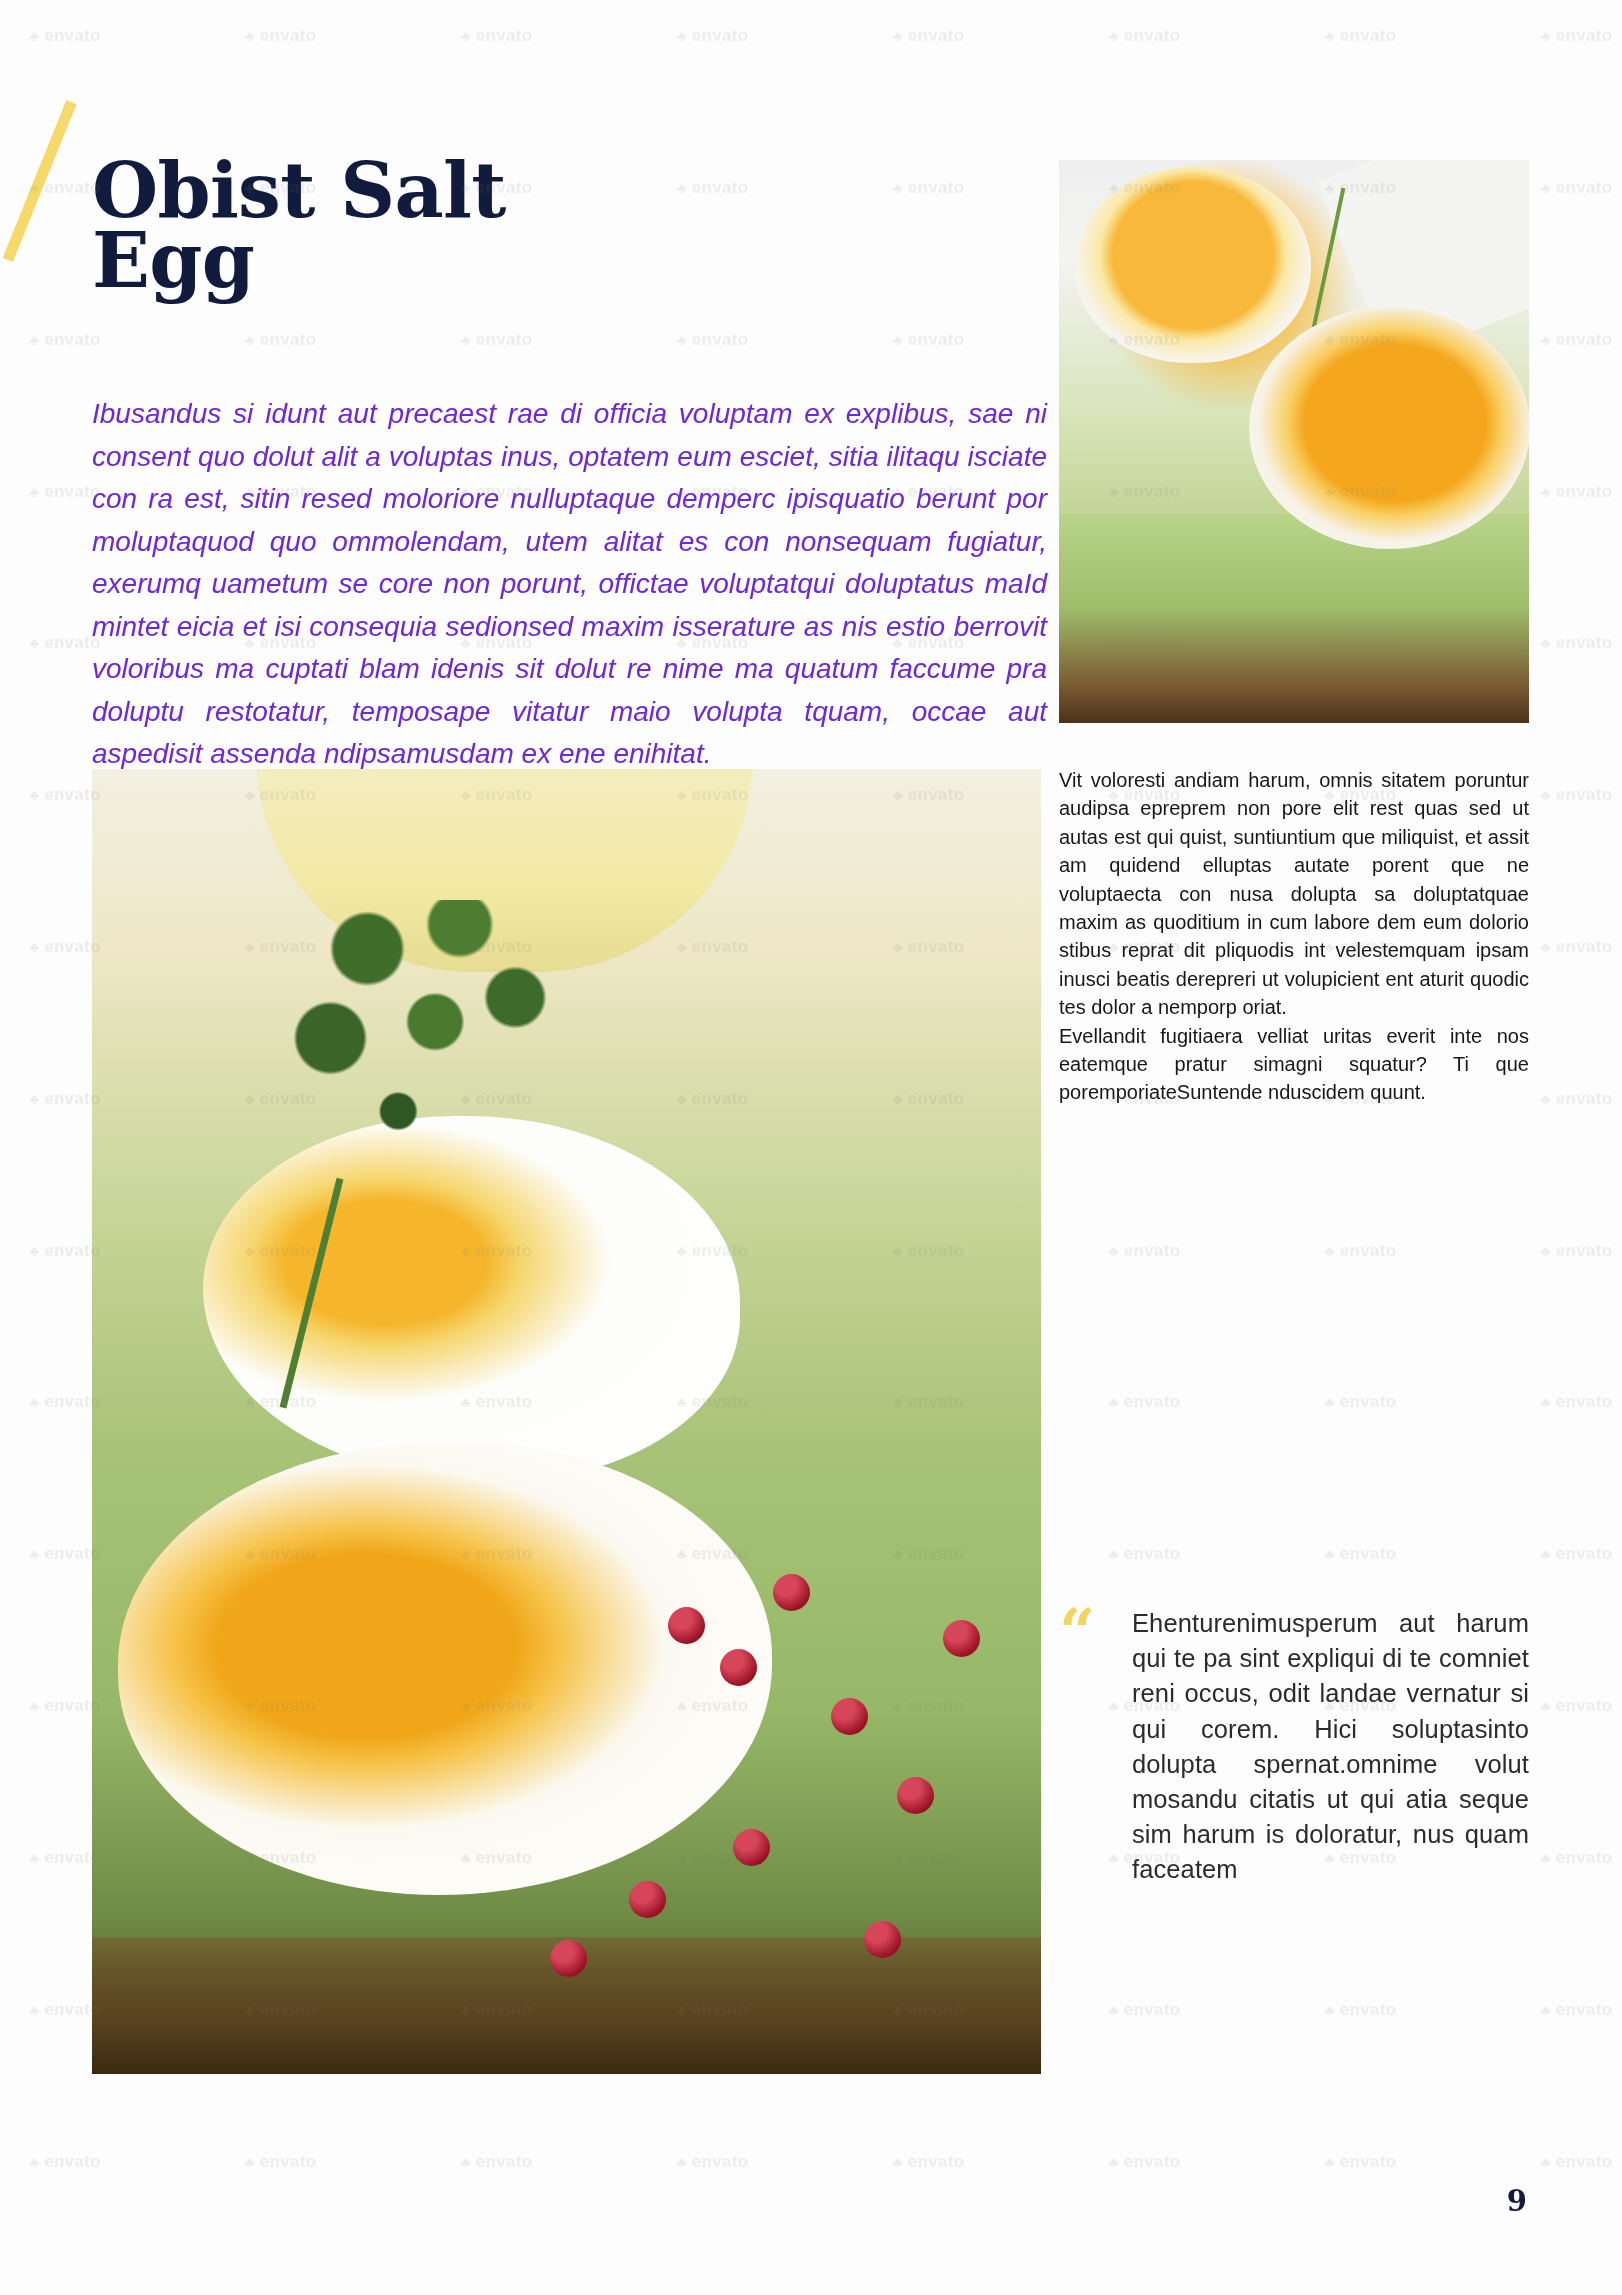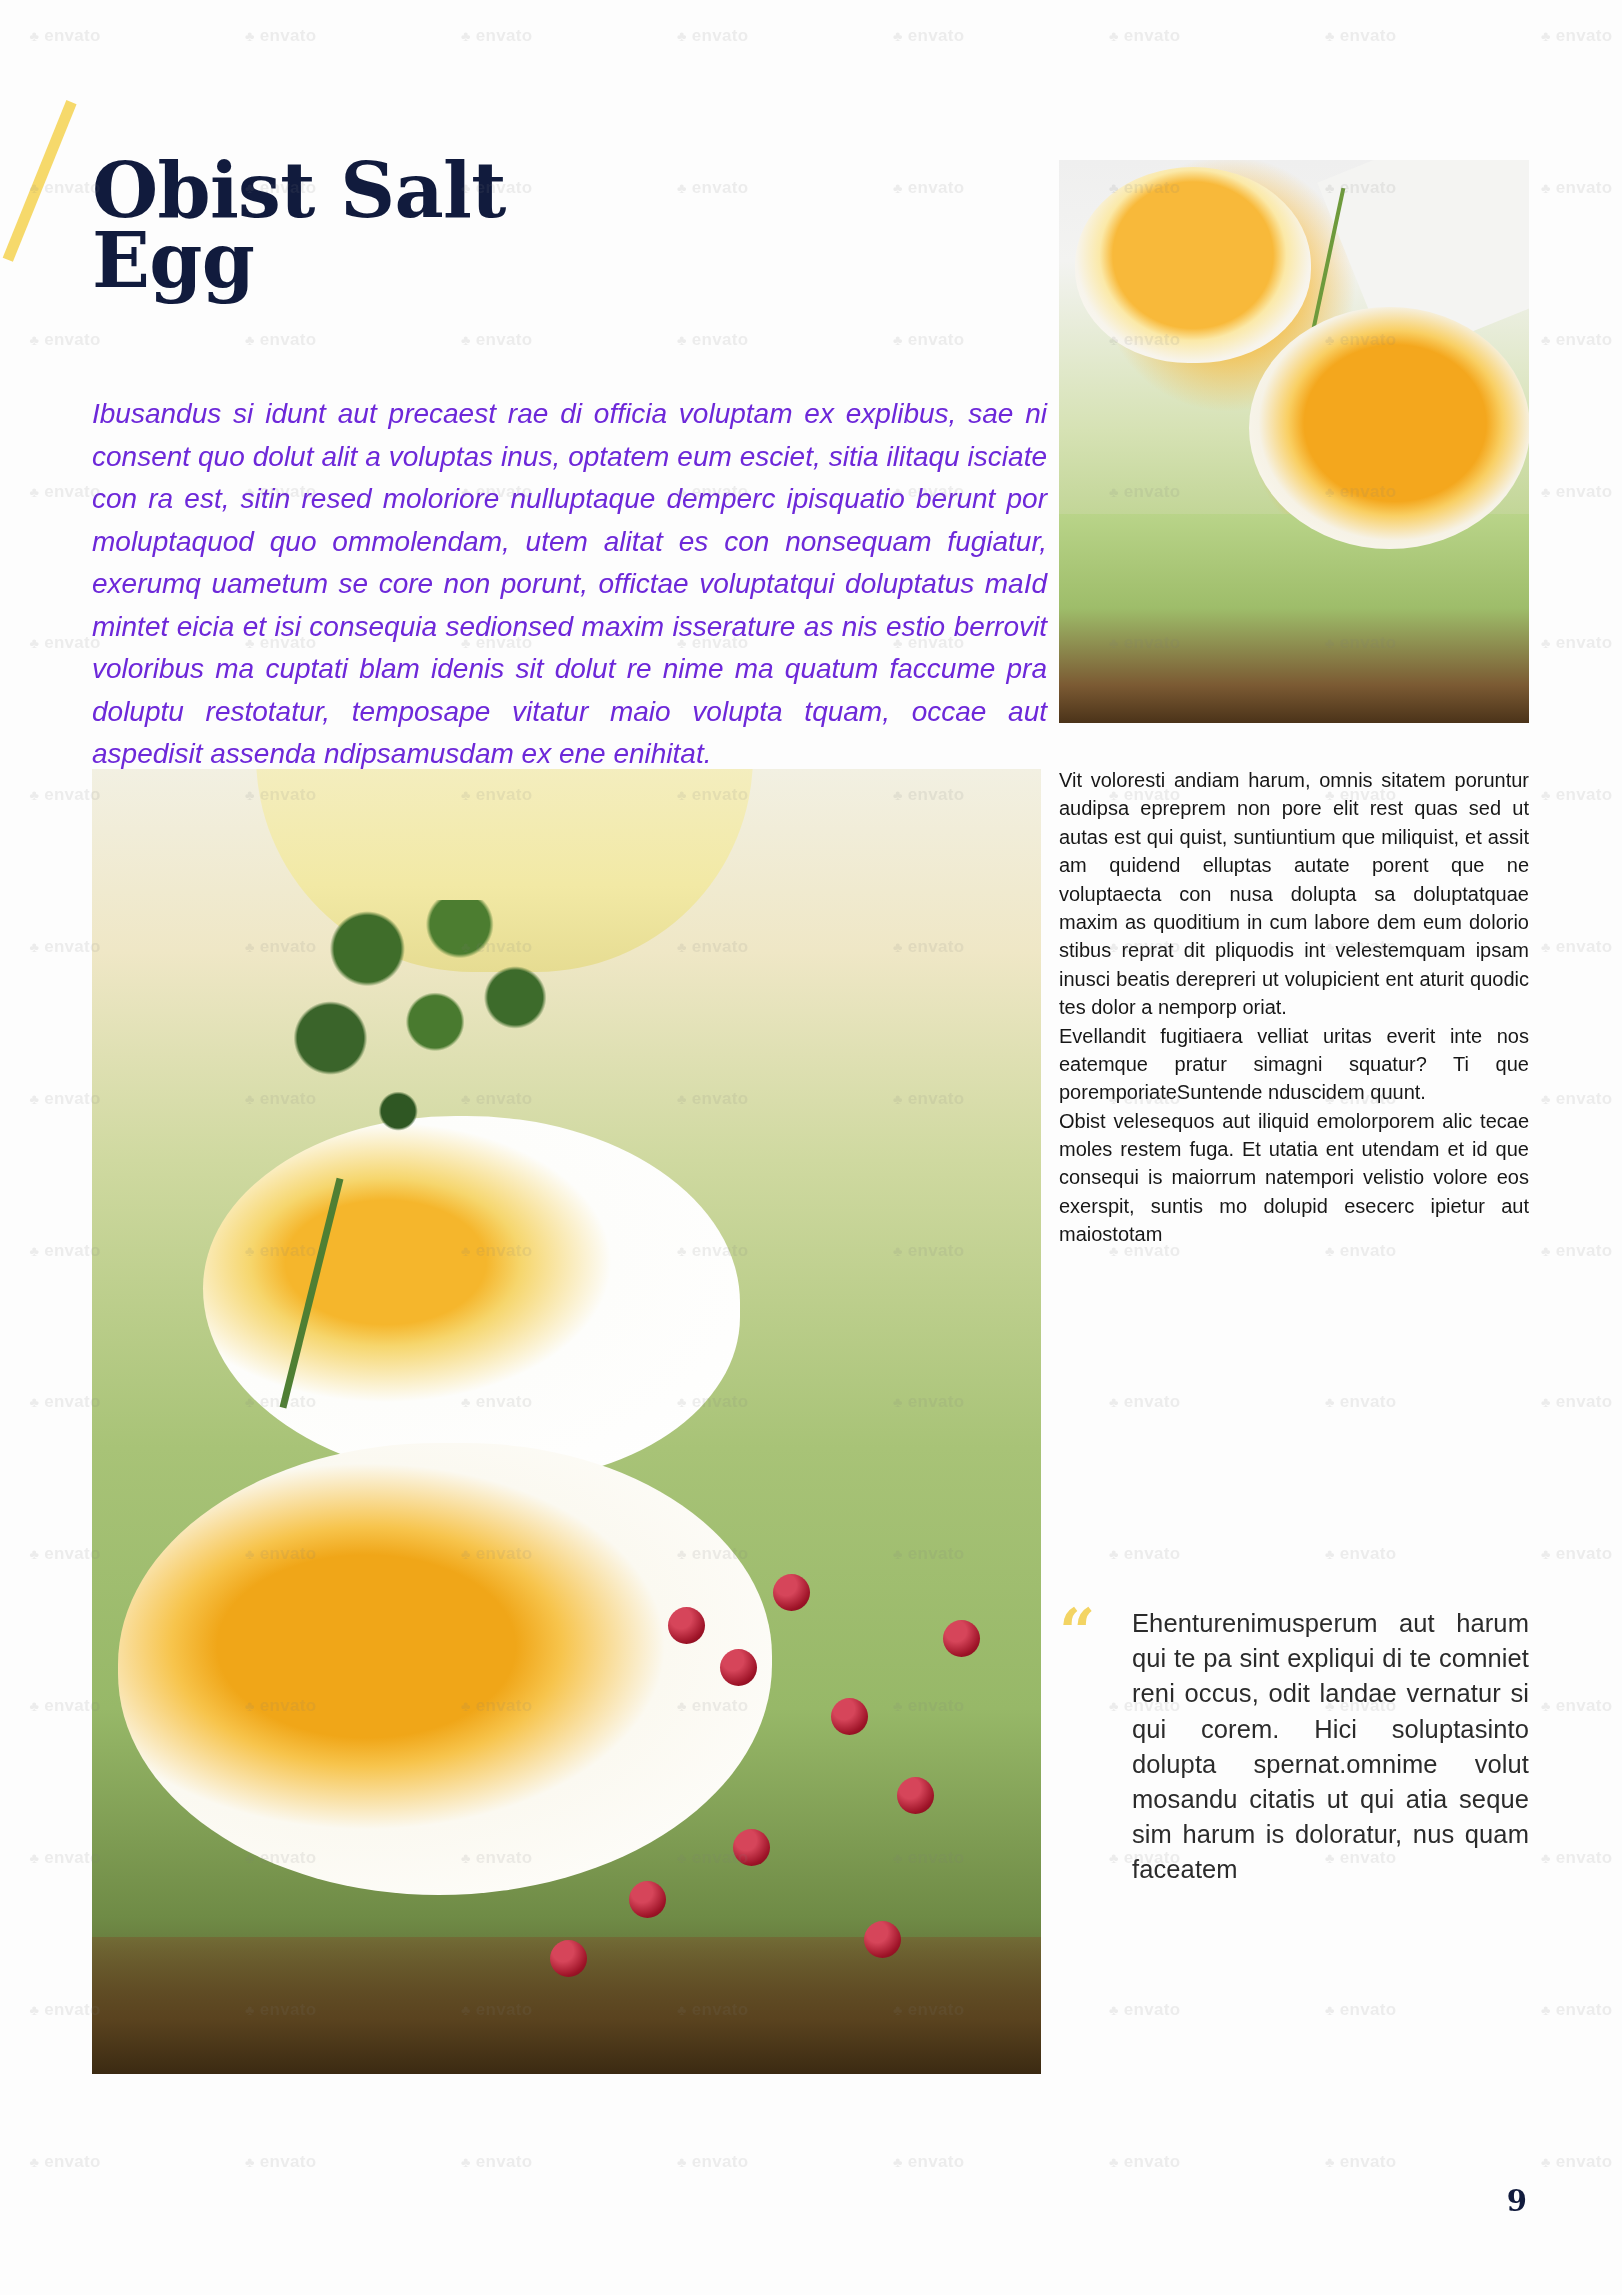"Obist velesequos aut iliquid emolorporem" p { html: <p>Obist velesequos aut iliquid emolorporem alic tecae moles restem fuga. Et utatia ent utendam et id que consequi is maiorrum natempori velistio volore eos exerspit, suntis mo dolupid esecerc ipietur aut maiostotam</p> -> none }
